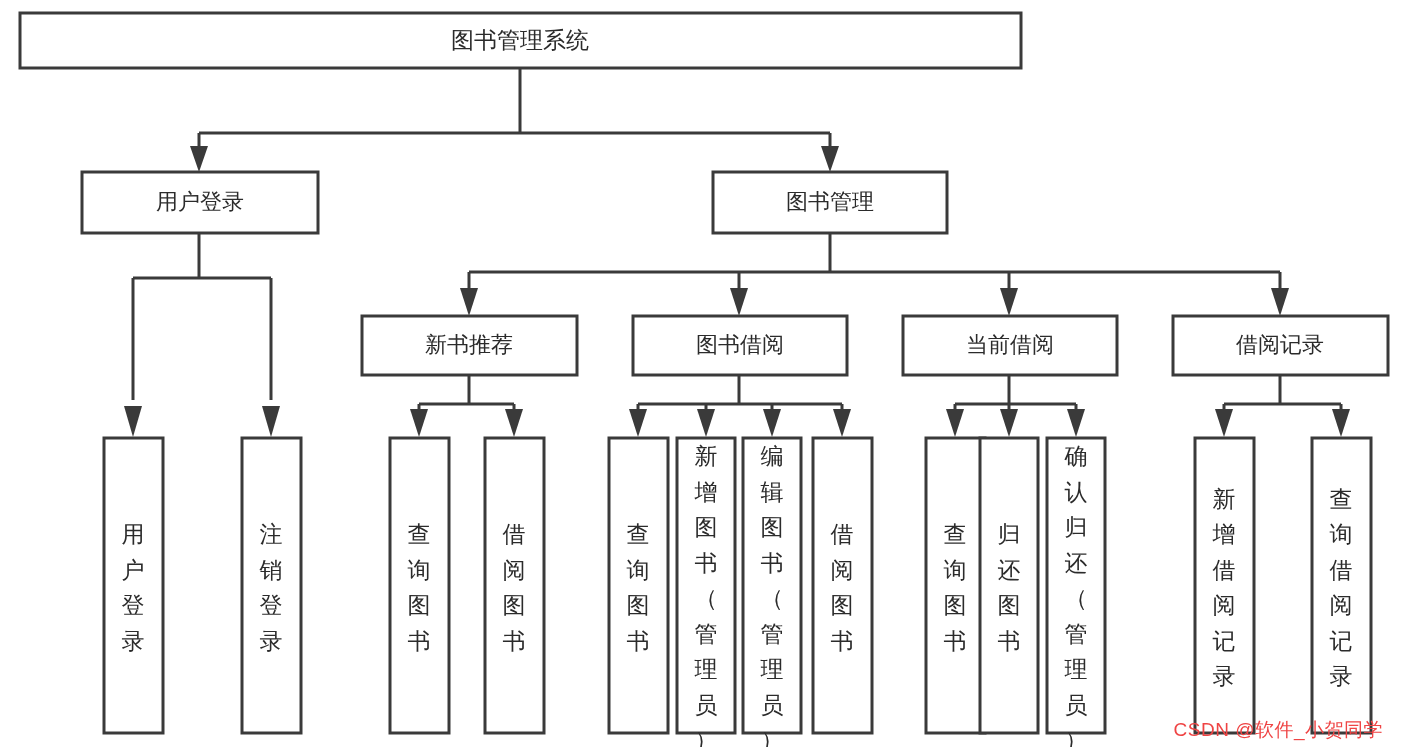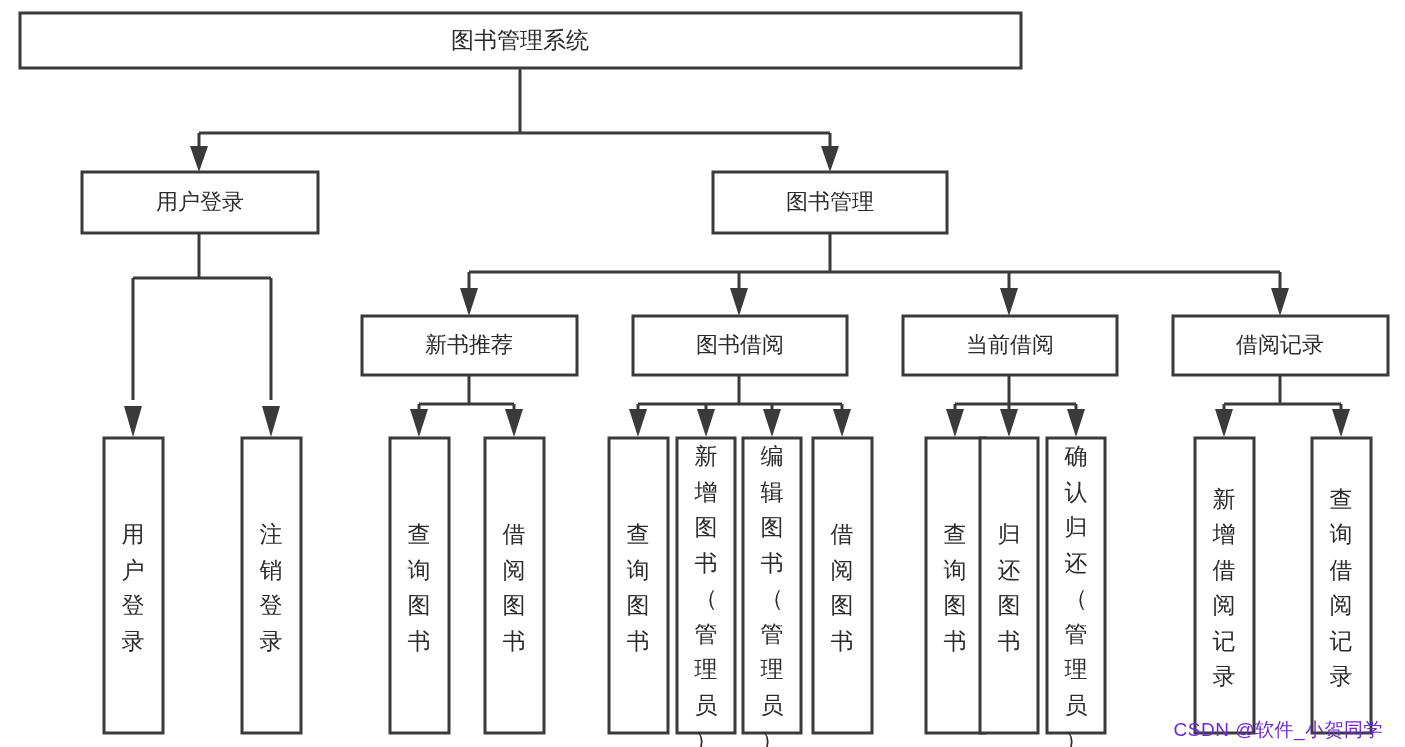"CSDN @软件_小贺同学" .watermark { color: #6d28d9 -> #ef4444 }
